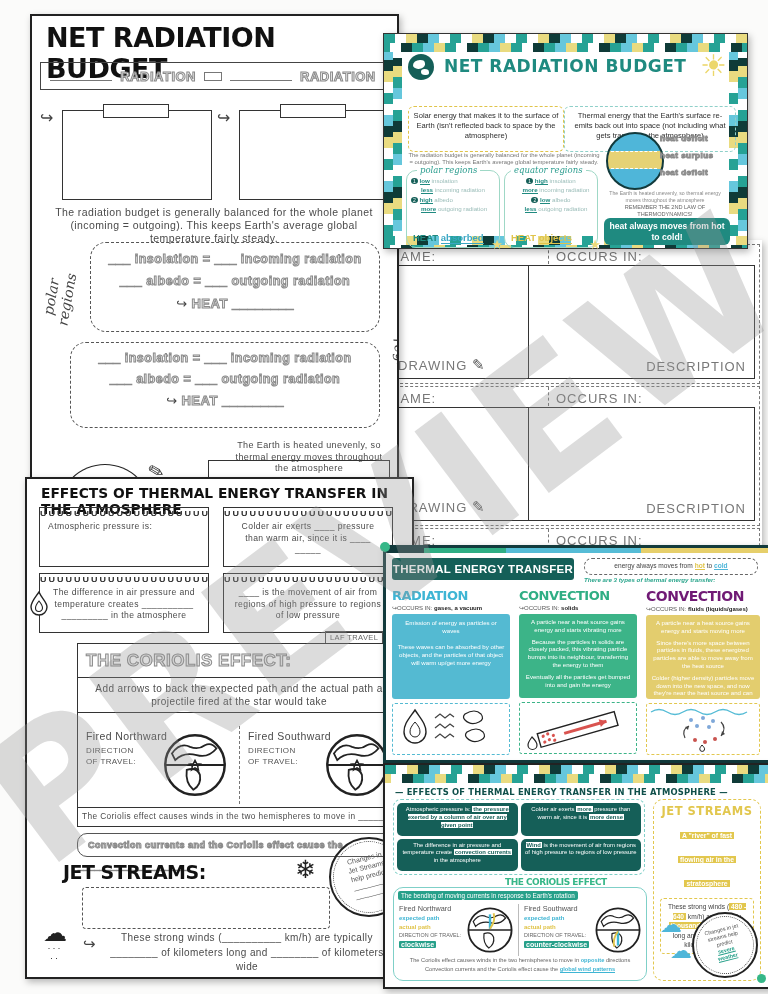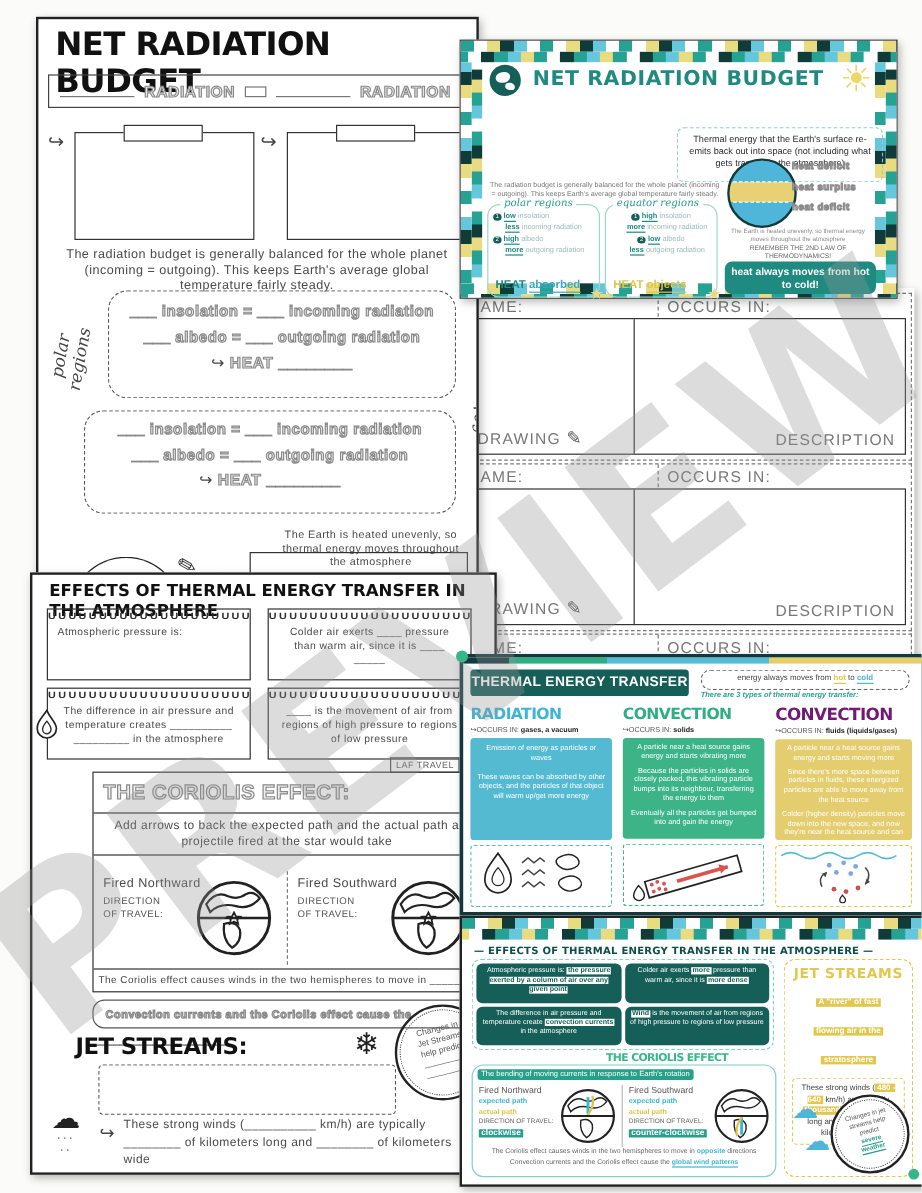"Solar energy that makes it" div.abs { html: none -> <div>Solar energy that makes it to the surface of Earth (isn't reflected back to space by the atmosphere)</div> }
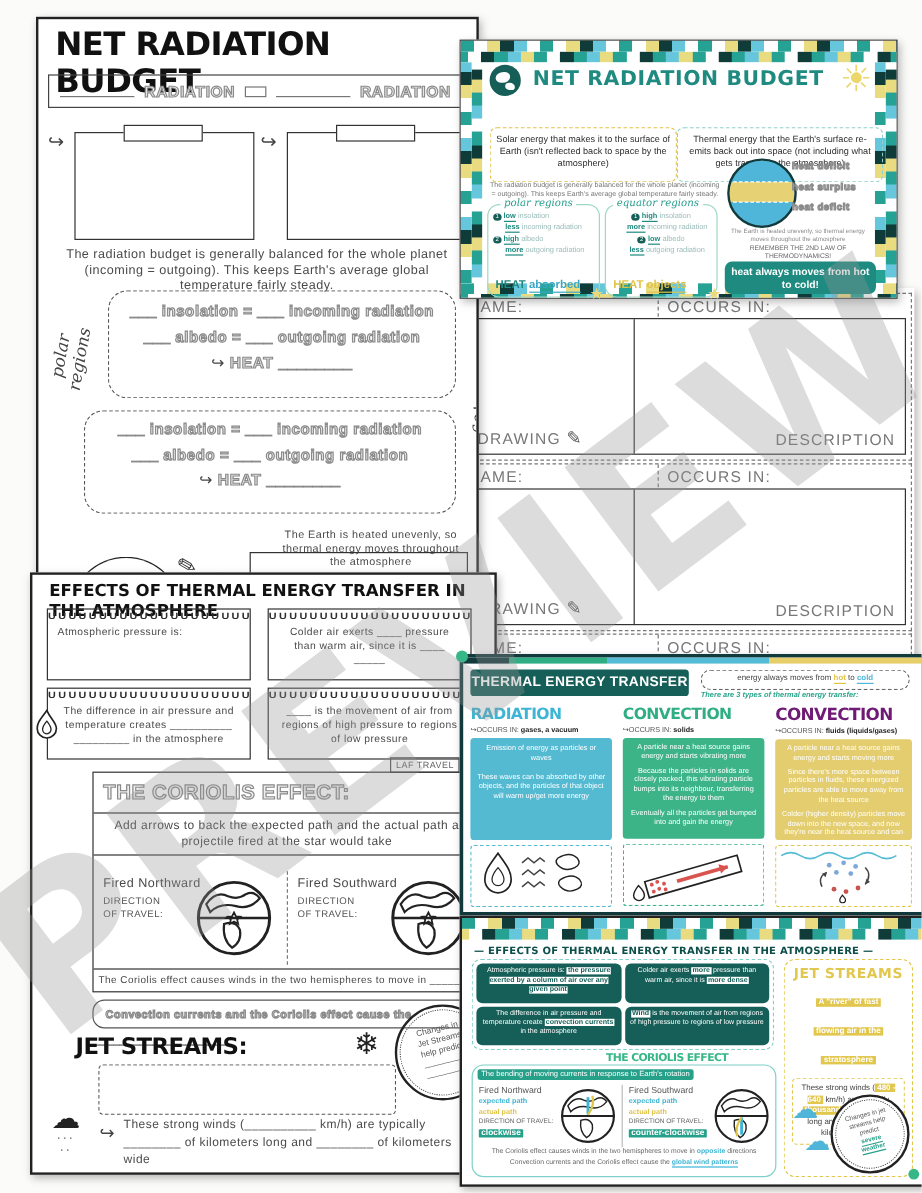"These strong winds (__________ km/h)" div.abs { text-align: left -> center }
